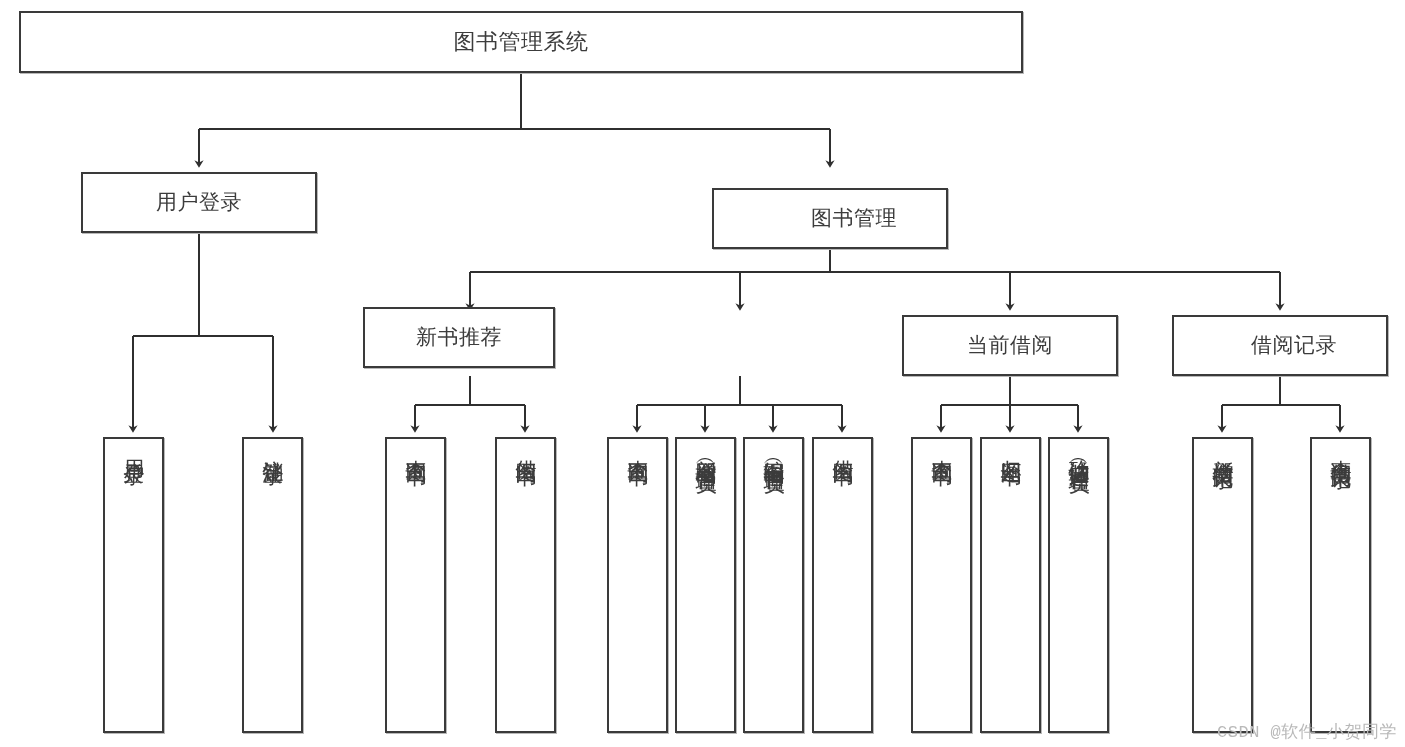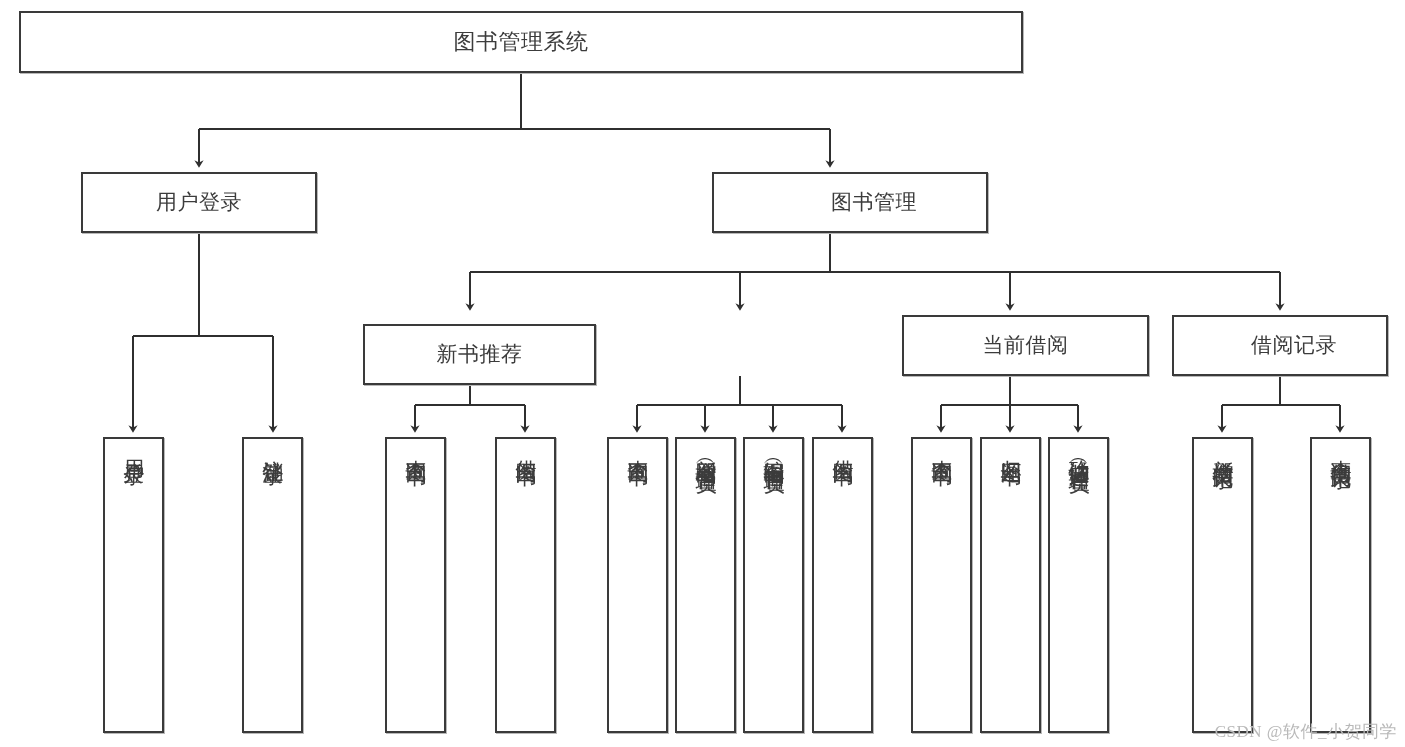"图书管理" div.node { top: 172px -> 188px; width: 276px -> 236px }
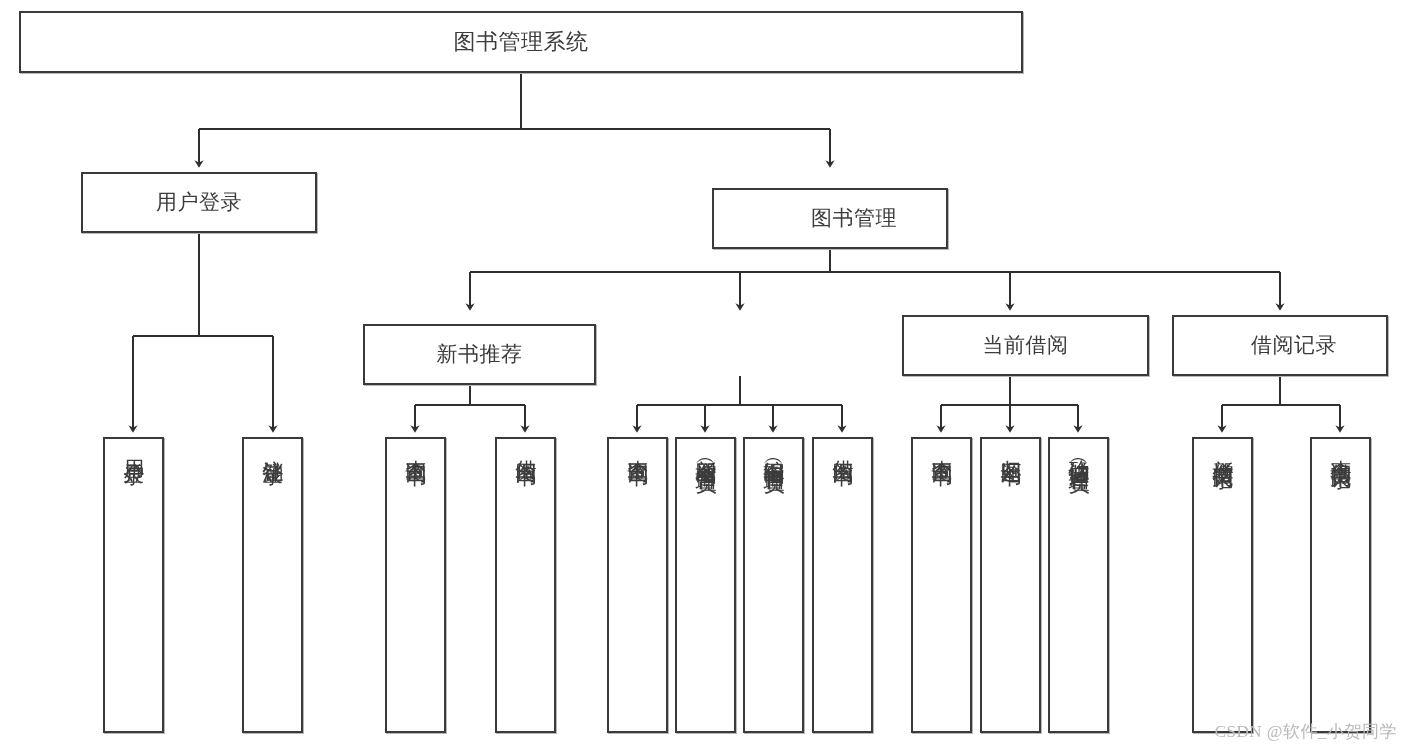"新书推荐" div.node { top: 324px -> 307px; width: 233px -> 192px }
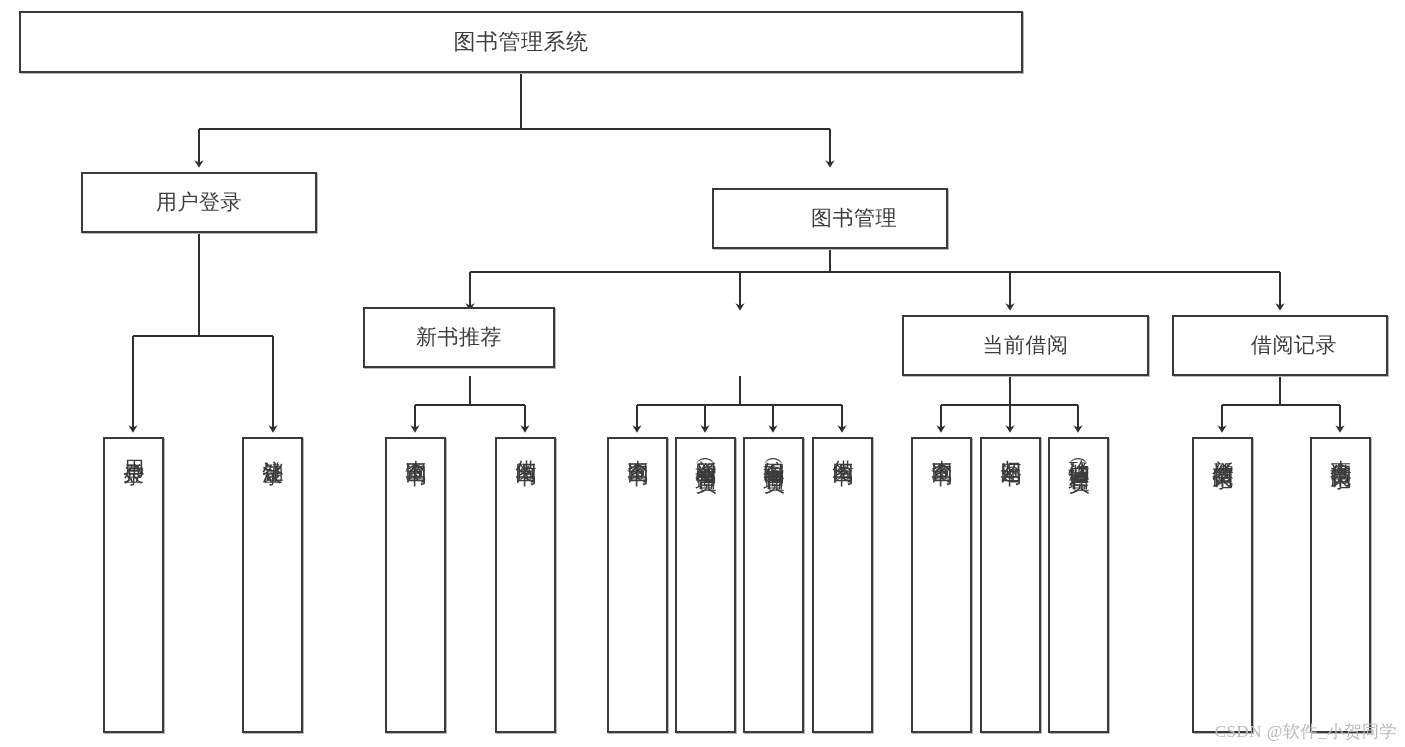"当前借阅" div.node { width: 247px -> 216px }
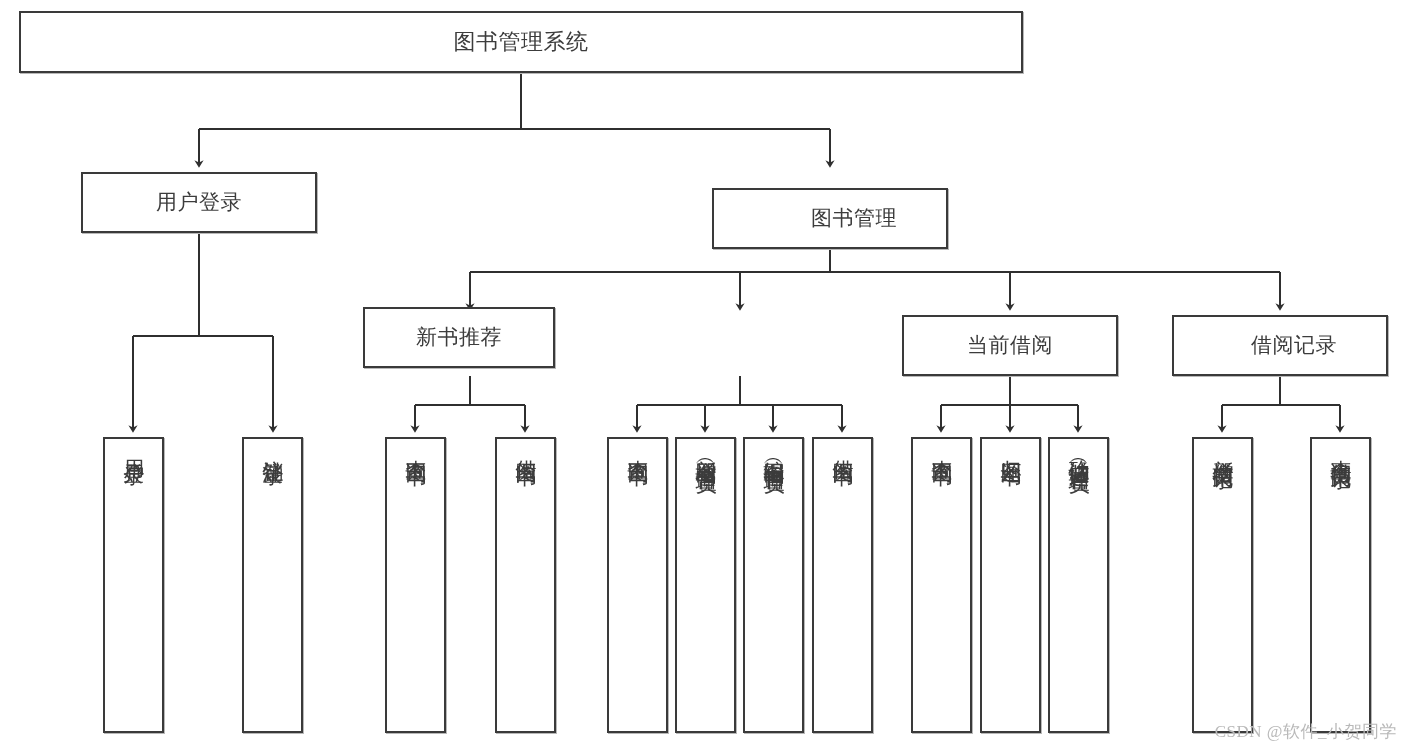"CSDN @软件_小贺同学" #watermark { font-family: Liberation Serif, serif -> Liberation Mono, monospace }
